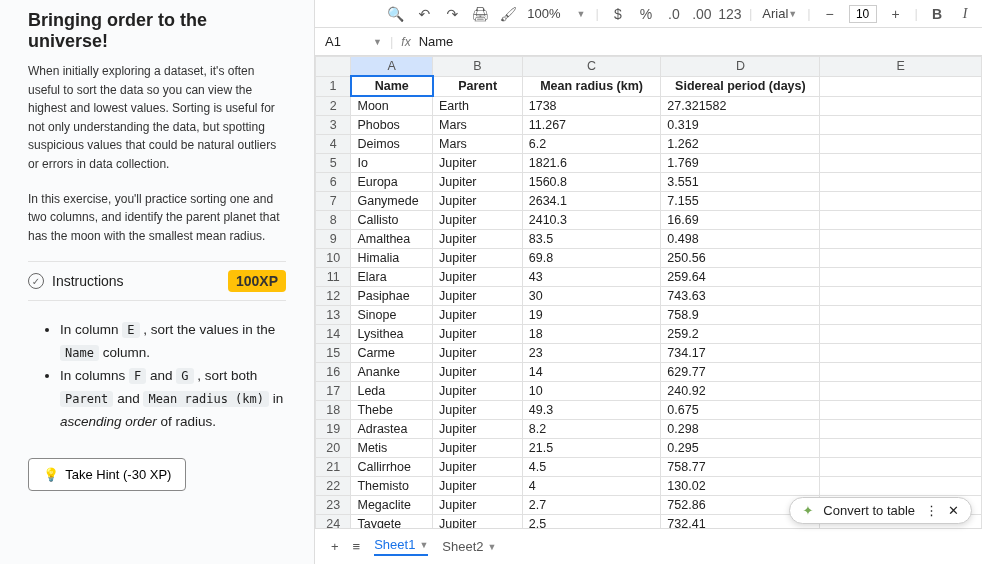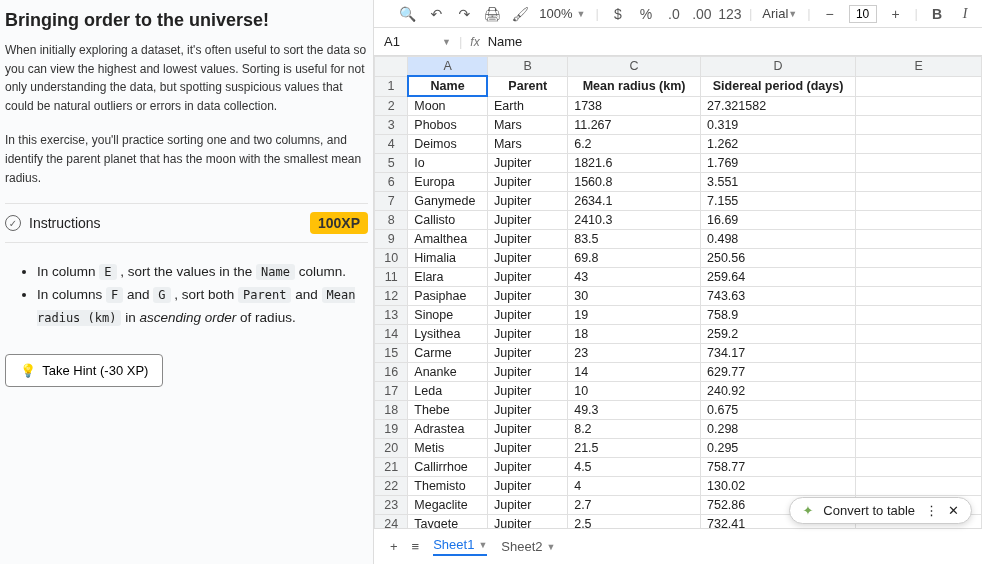"Bringing order to the universe!" .left-panel { padding: 10px 5px -> 10px 28px; width: 374px -> 315px }
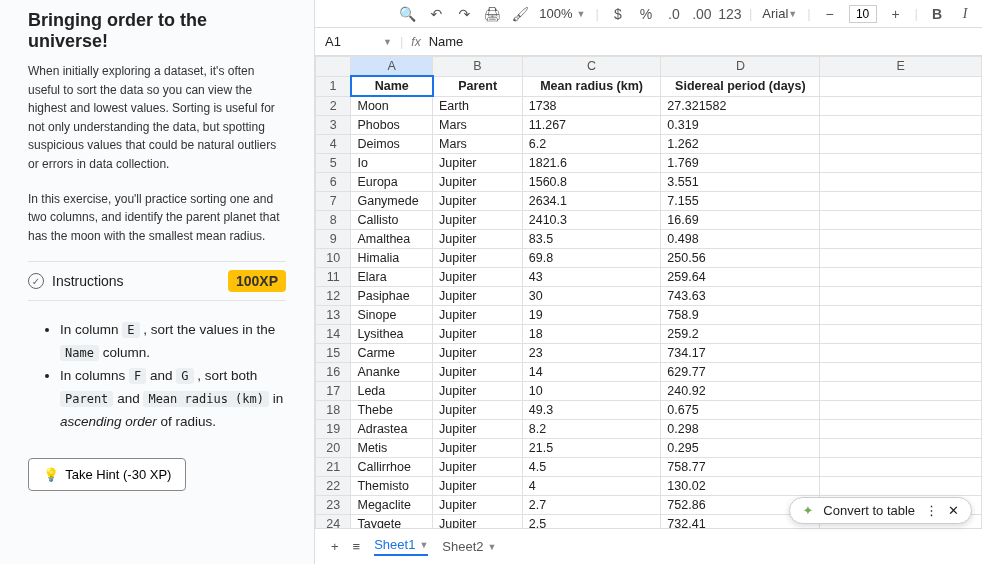"100%" .zoom-box { gap: 4px -> 16px }
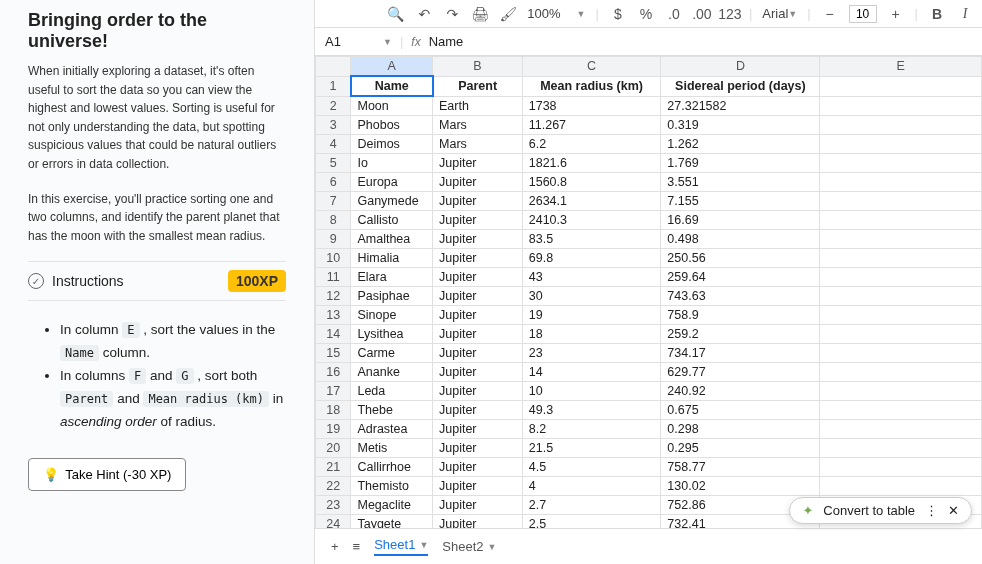"A1" span { gap: 12px -> 2px }
